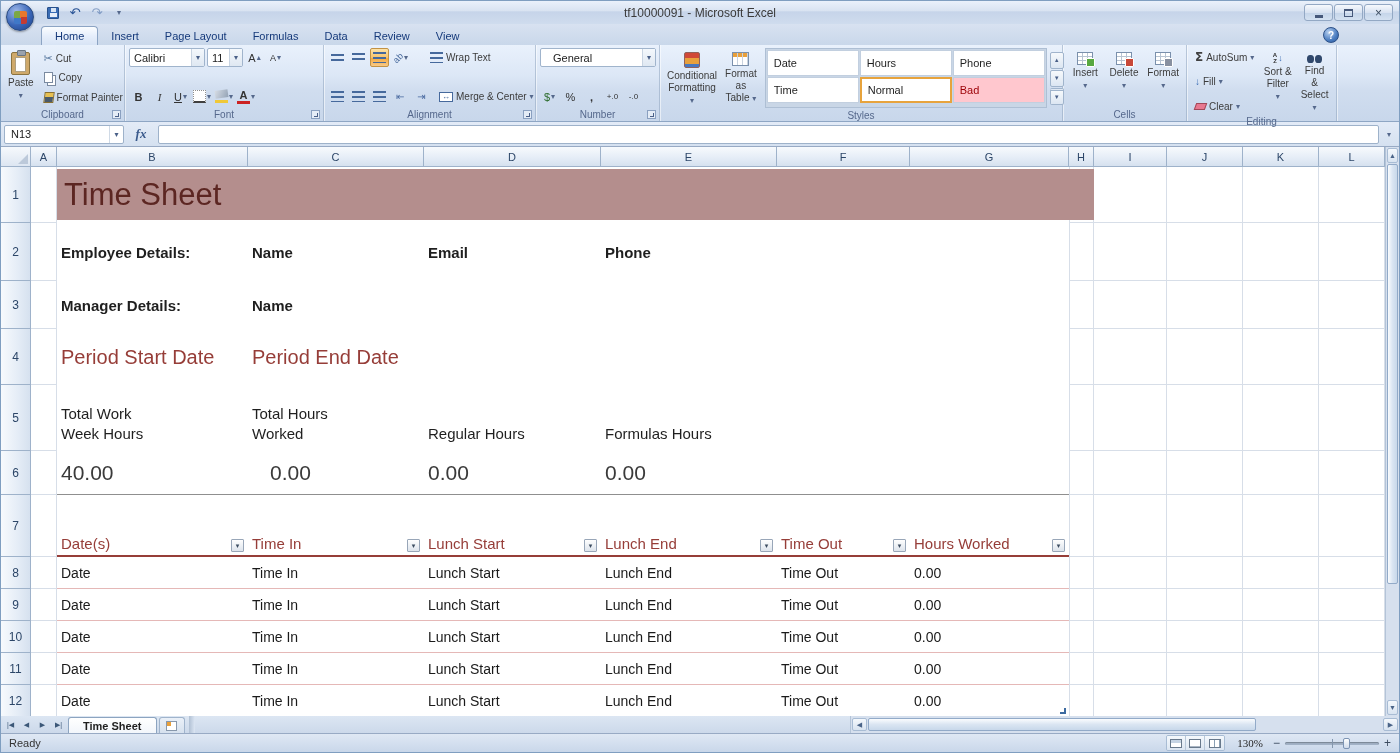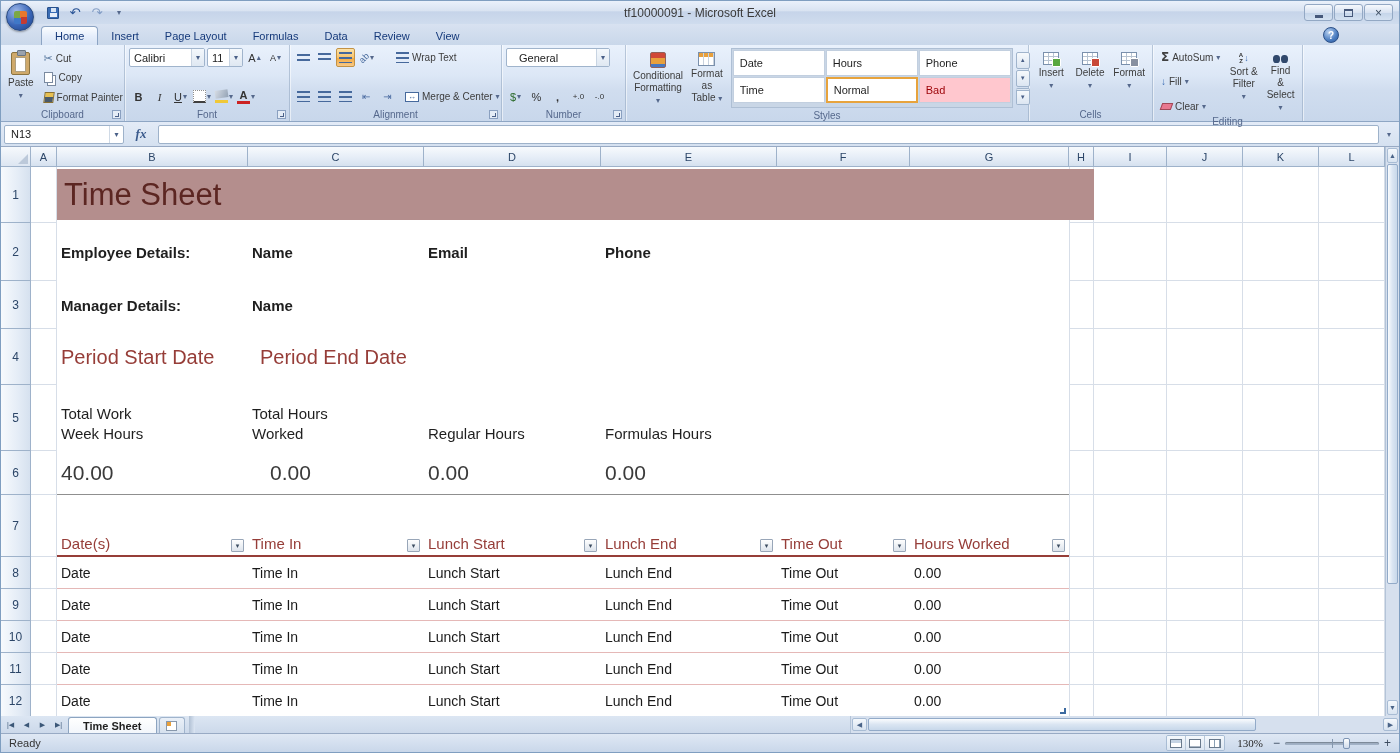"Calibri" div.rgroup { width: 165px -> 199px }
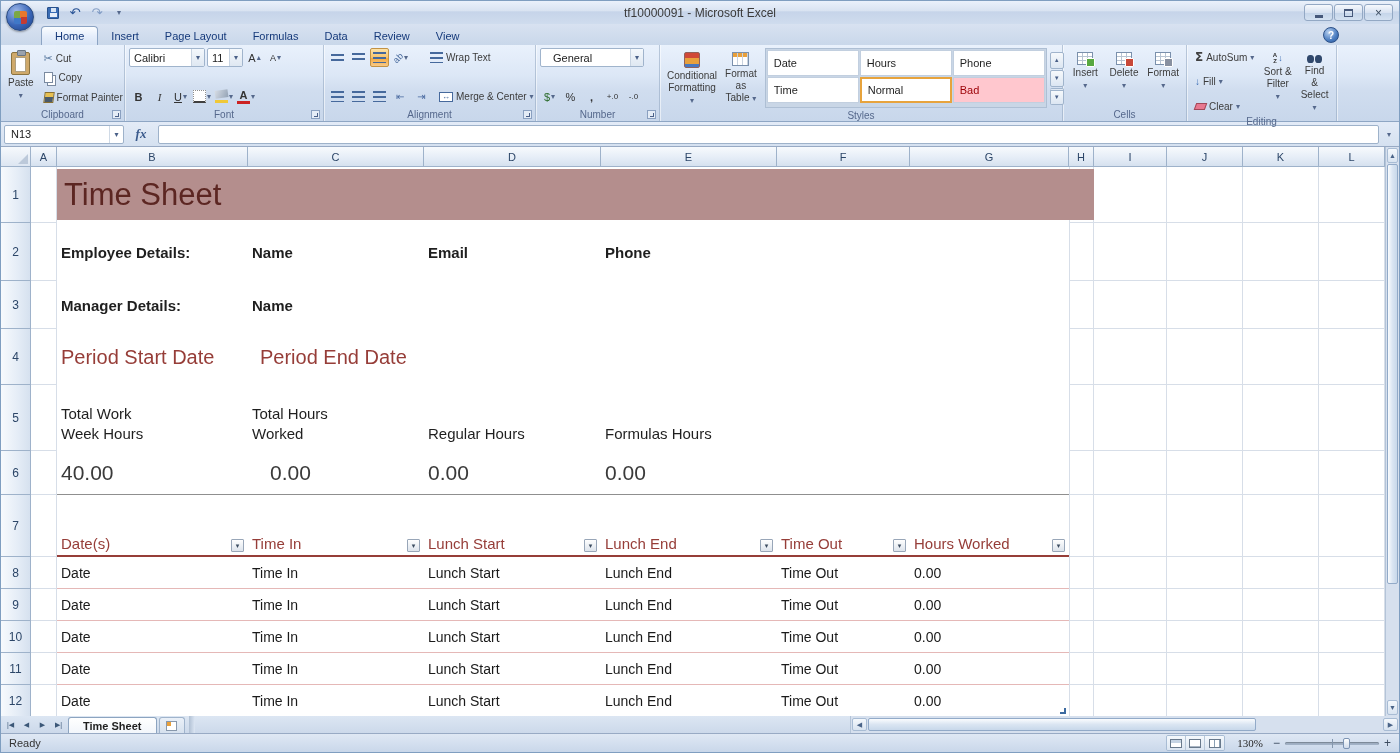"General" div.combo { width: 104px -> 116px }
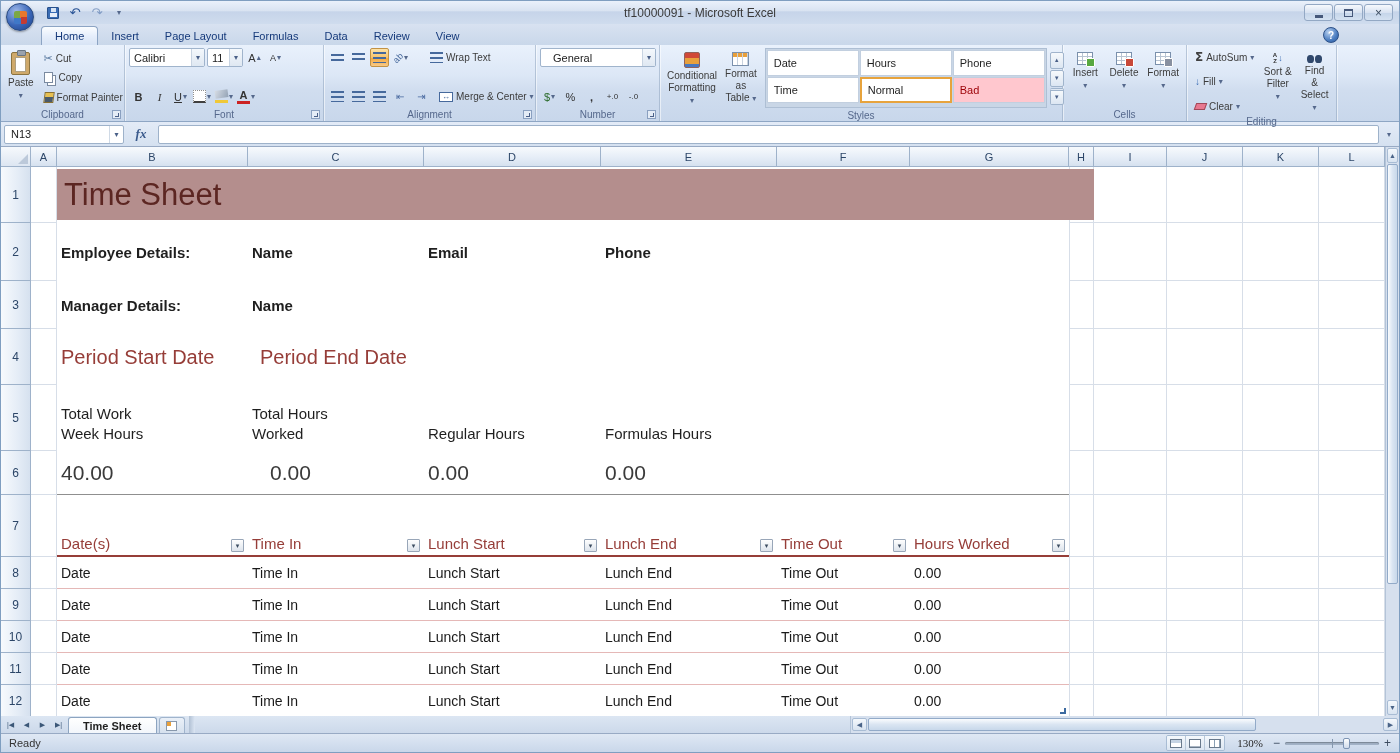"Period End Date" div.cell { margin-left: 8px -> none }
